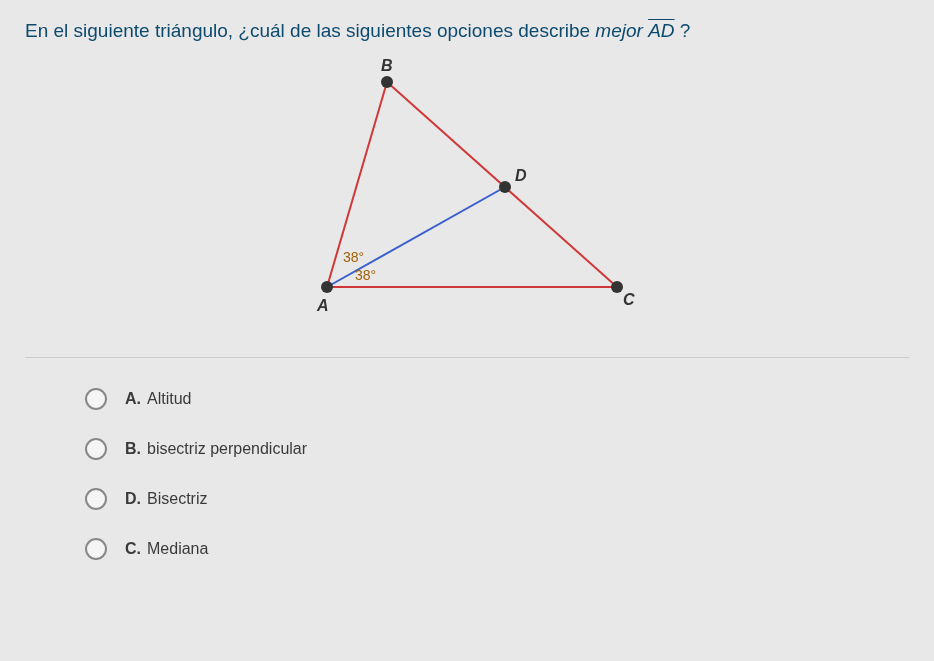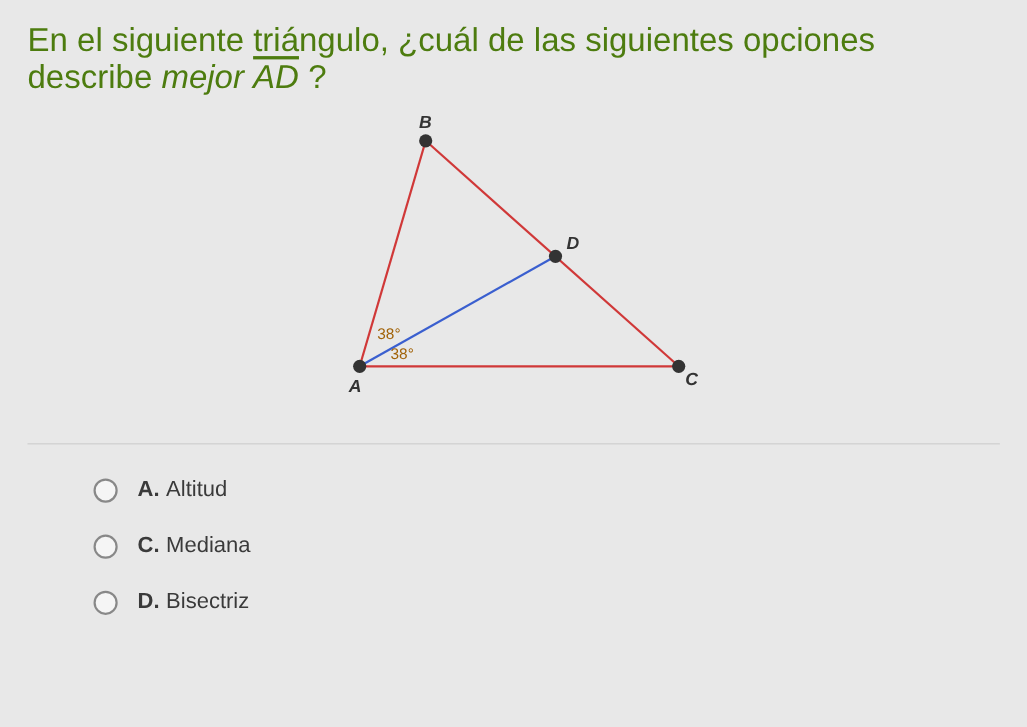"En el siguiente triángulo, ¿cuál" .question { color: #4d7c0f -> #0c4a6e; font-size: 30px -> 19px }
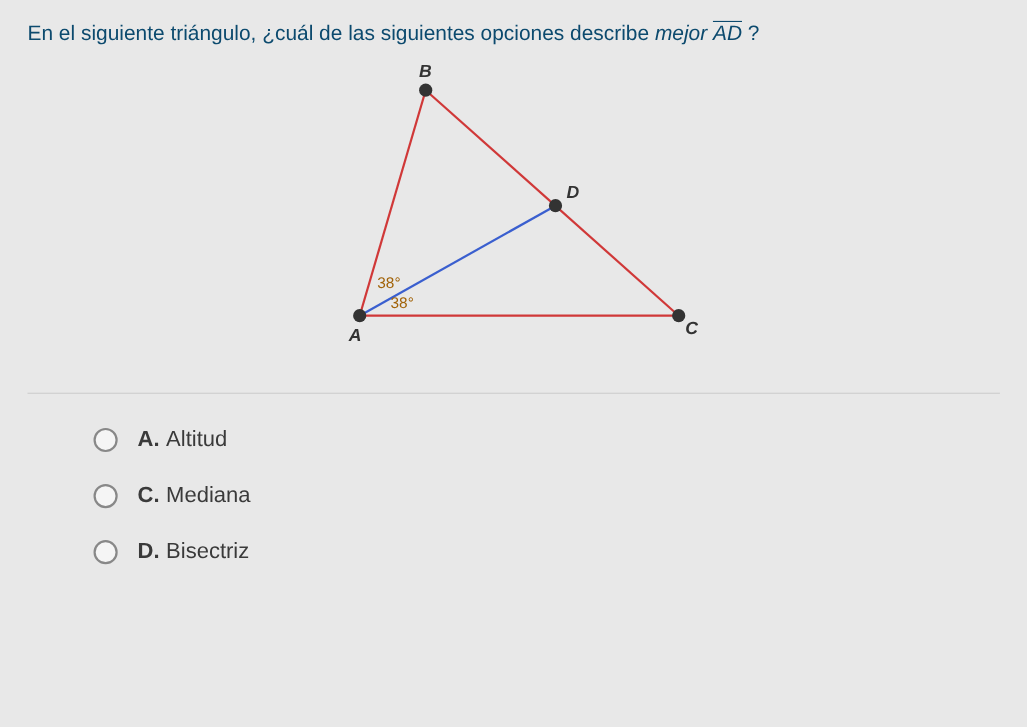"A. Altitud" .choice-text { font-size: 20px -> 16px }
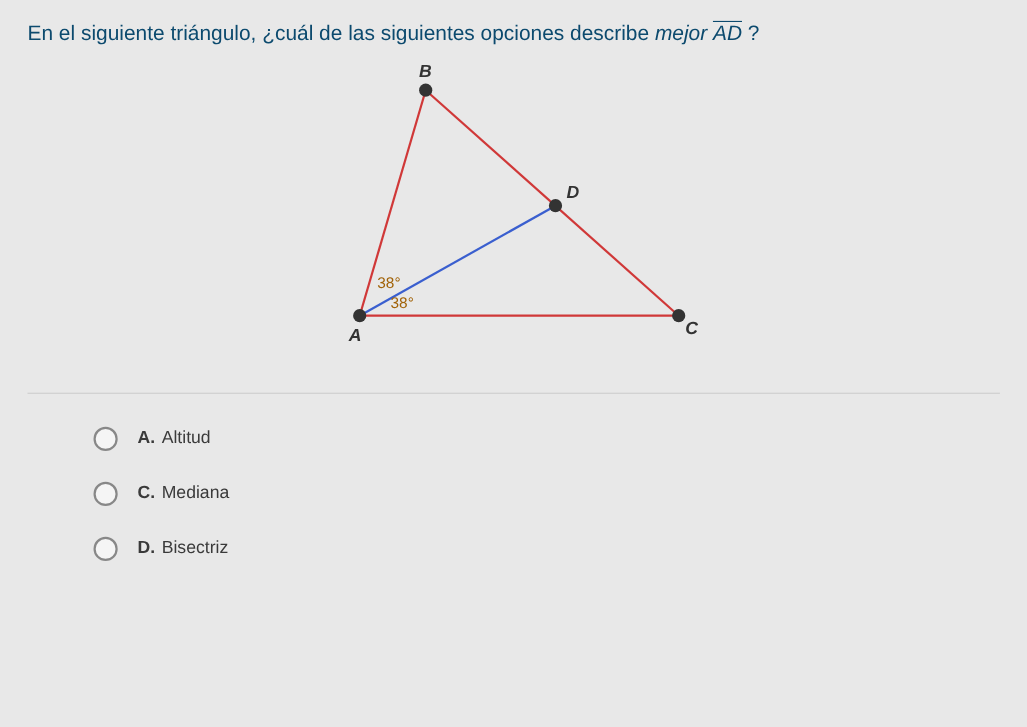"B. bisectriz perpendicular" div.choice { html: none -> <div> <div></div> <div> <span>B.</span><span>bisectriz perpendicular</span> </div> </div> }
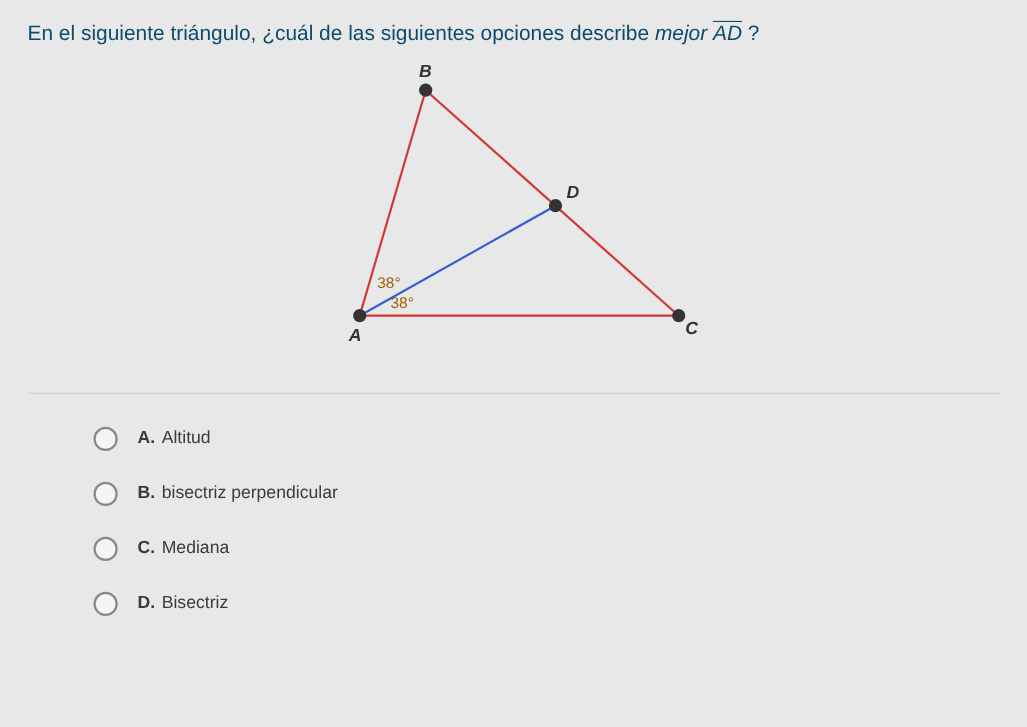"C. Mediana" div.choice { order: before "D. Bisectriz" -> after "D. Bisectriz" }
